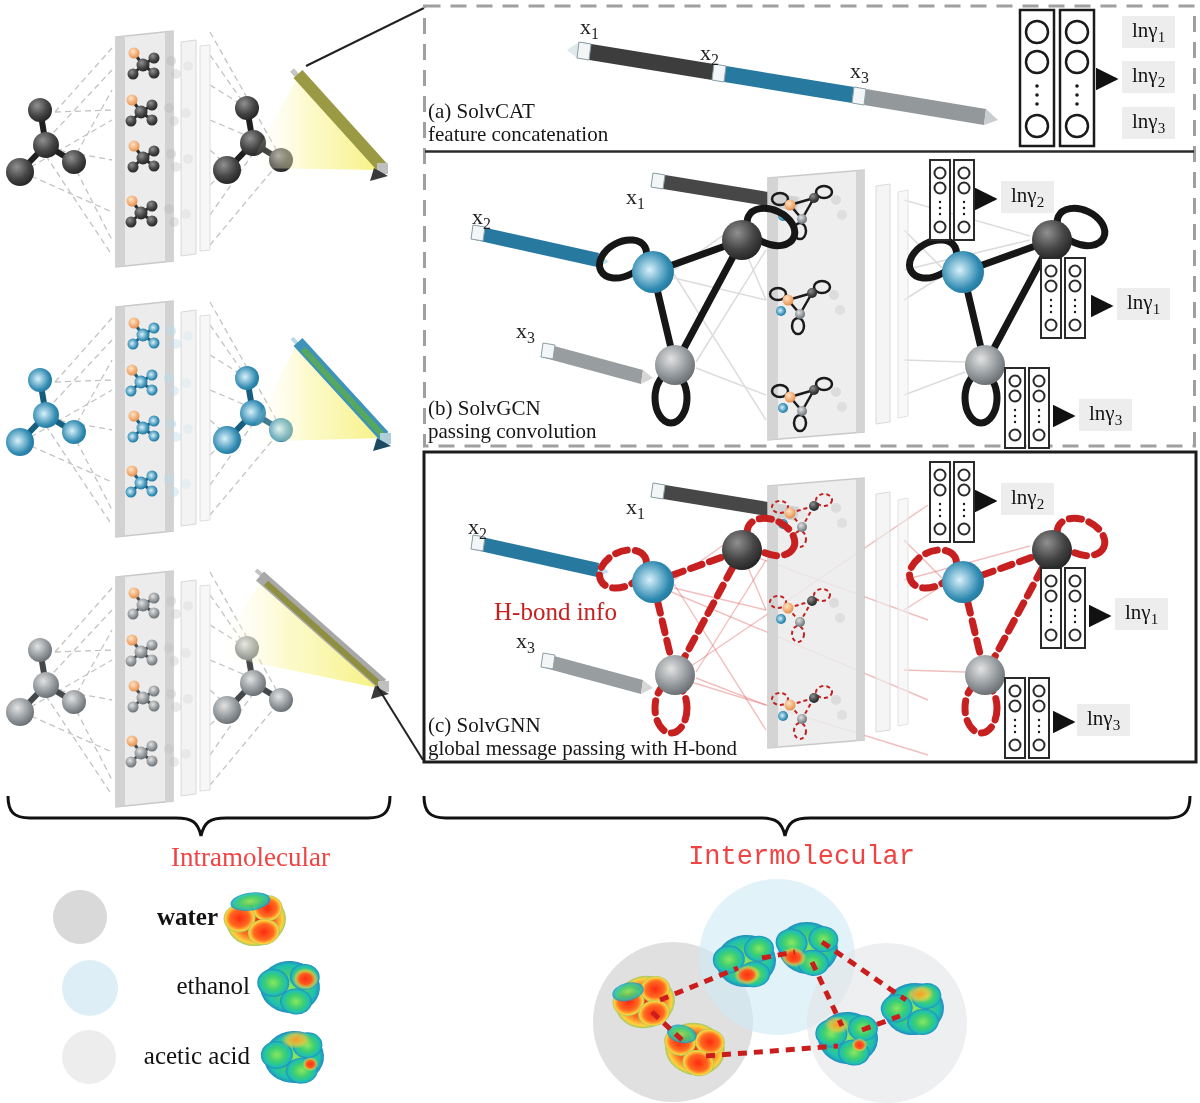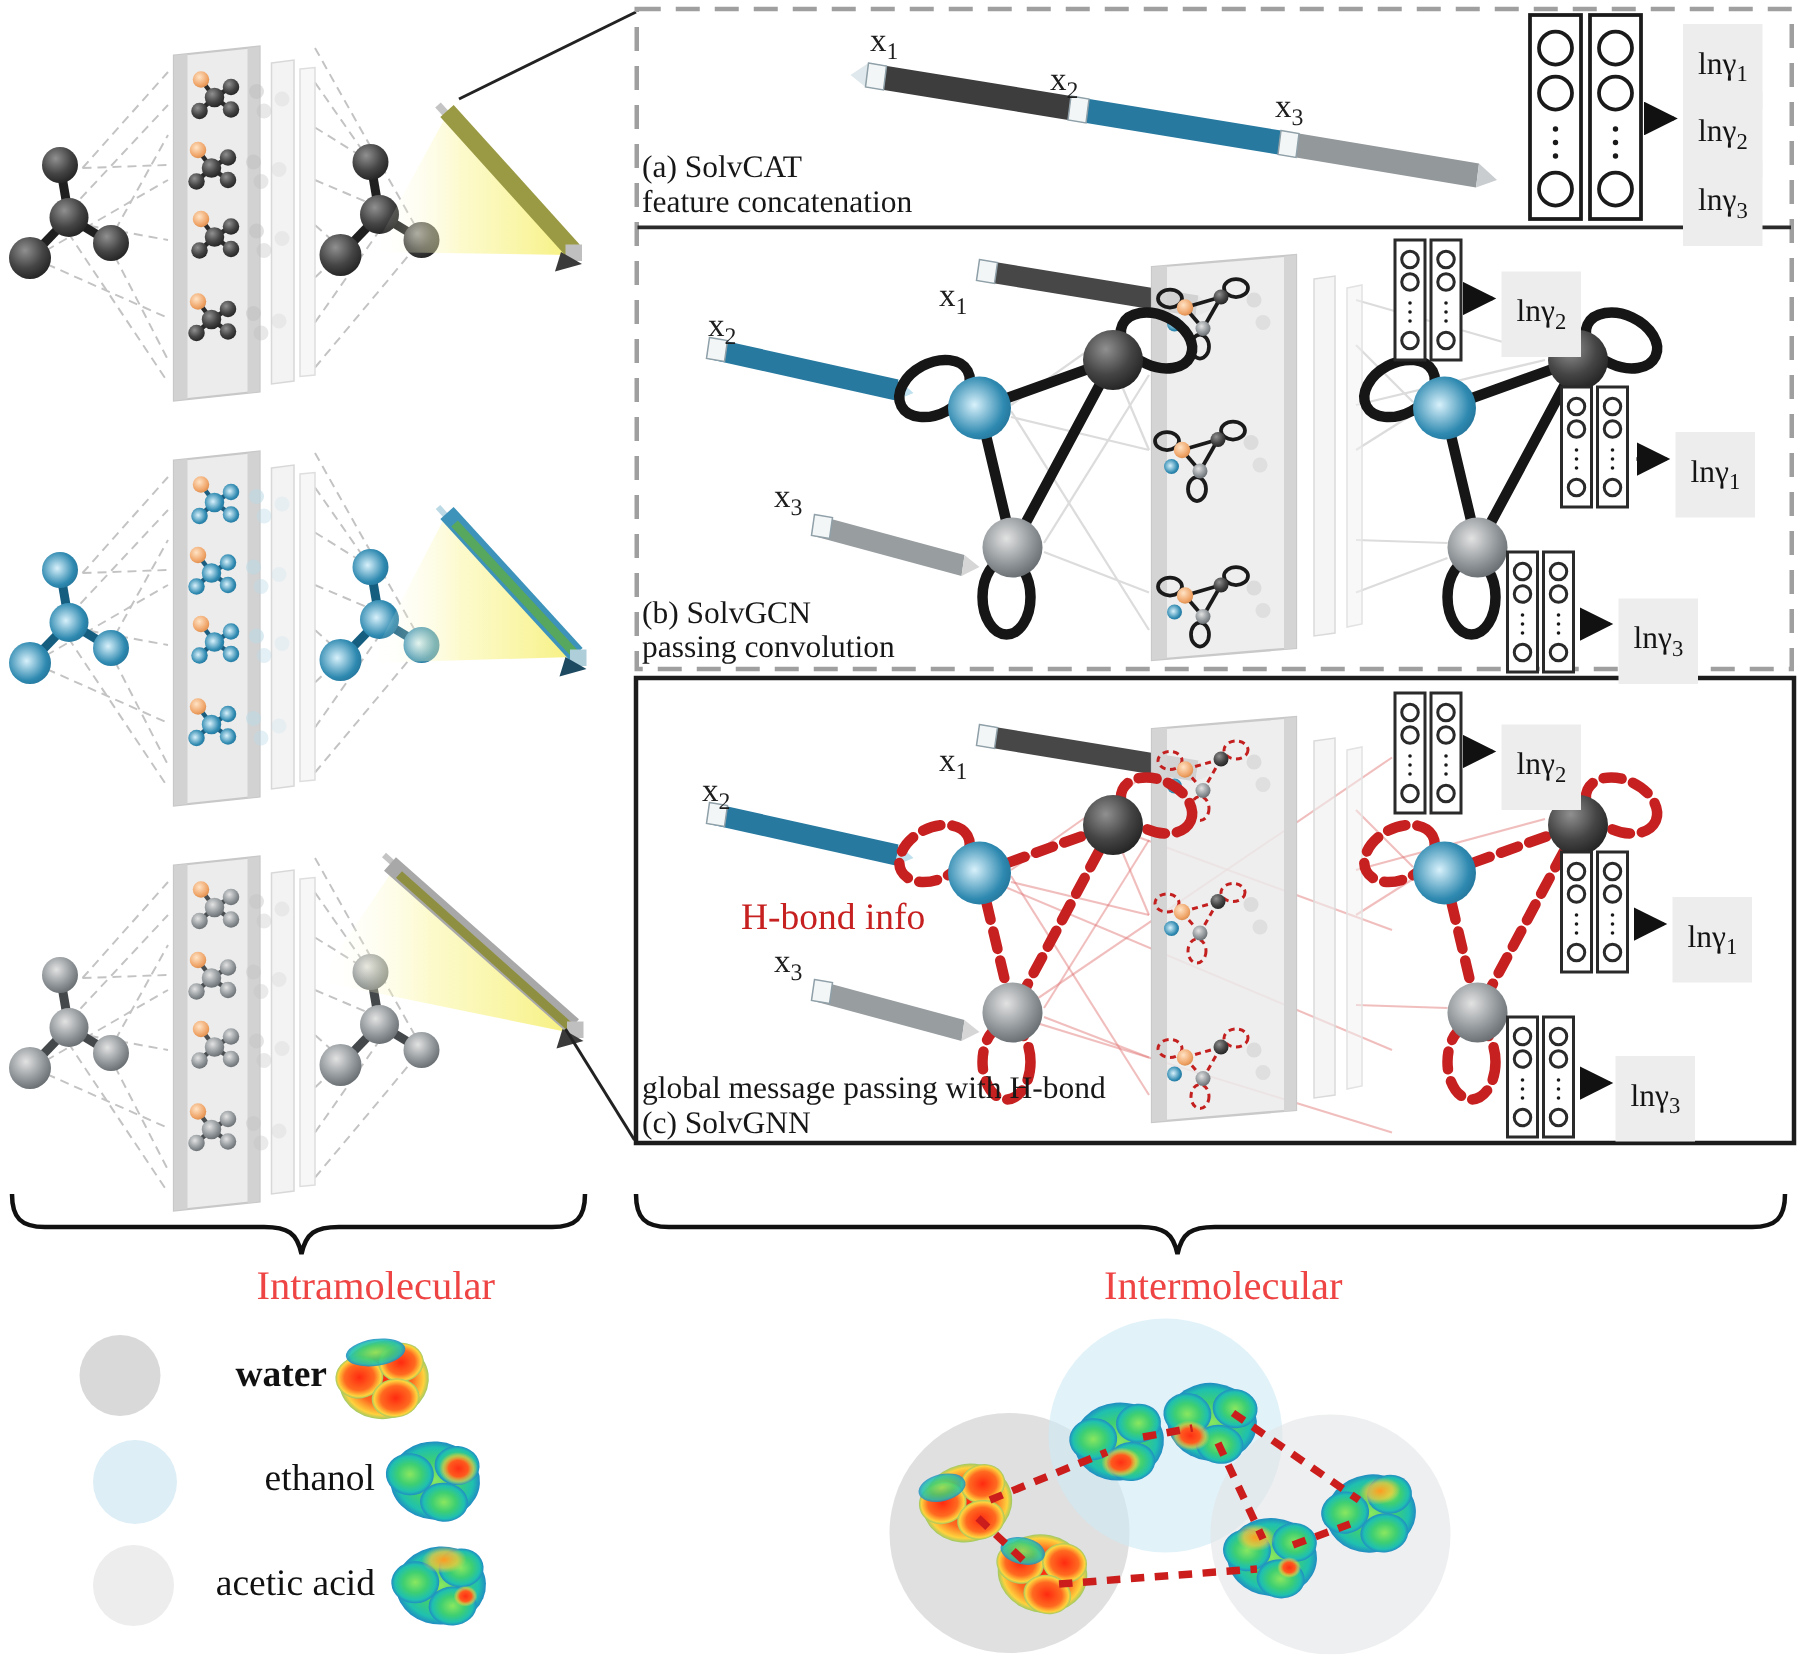"lnγ1" .obox { padding: 14px 10px -> 2px 10px }
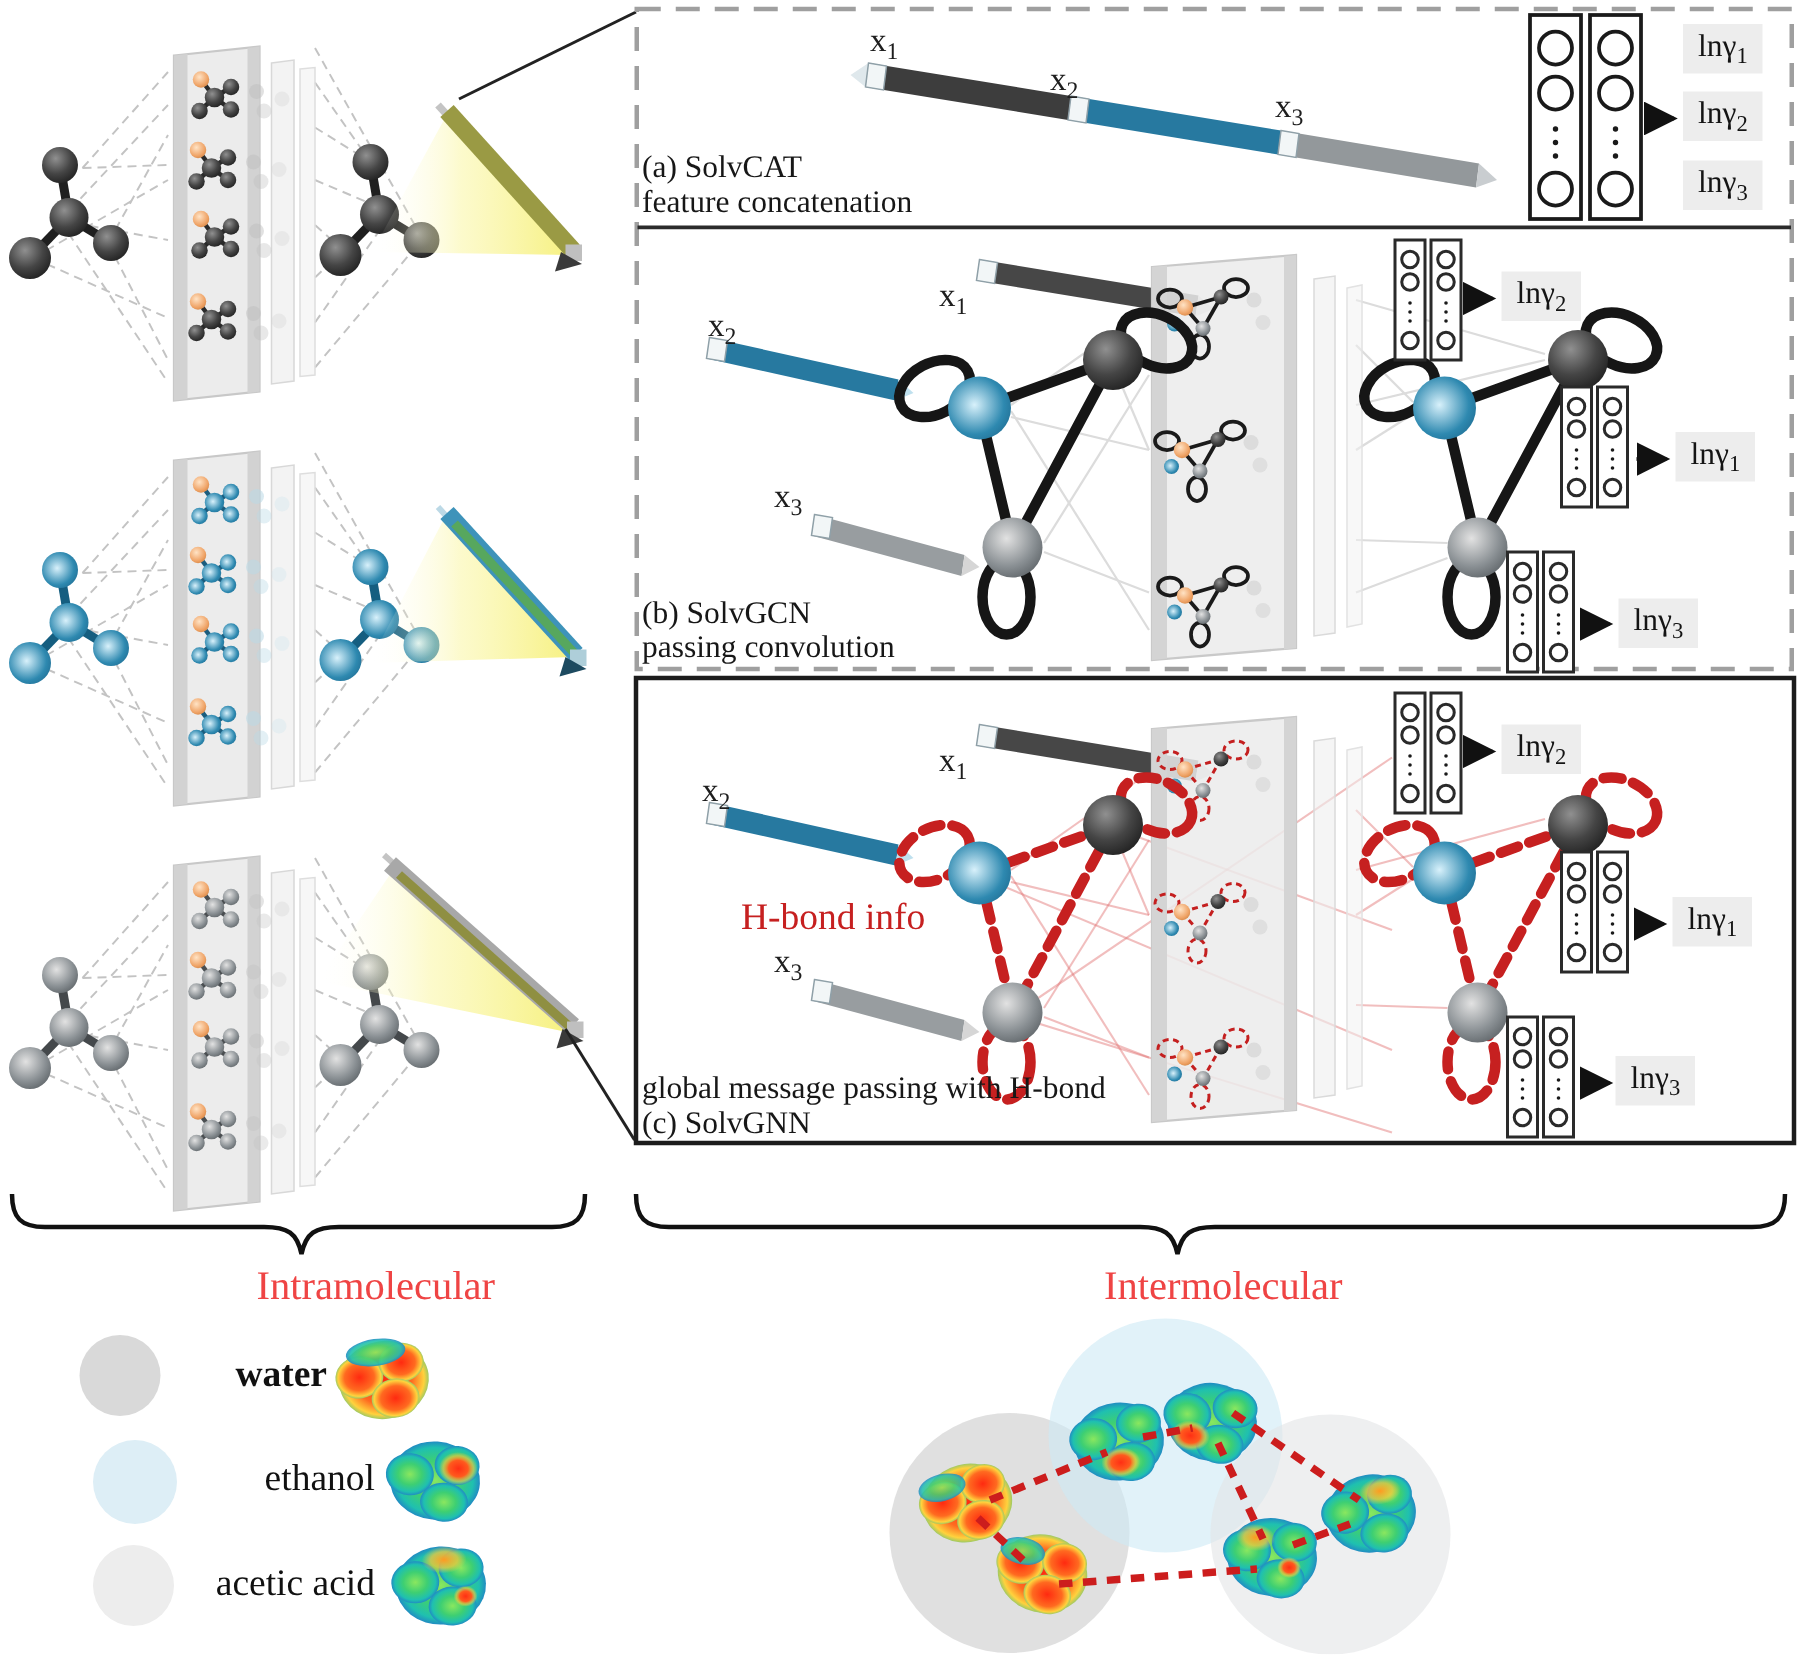"global message passing with H-bond" div { order: before "(c) SolvGNN" -> after "(c) SolvGNN" }
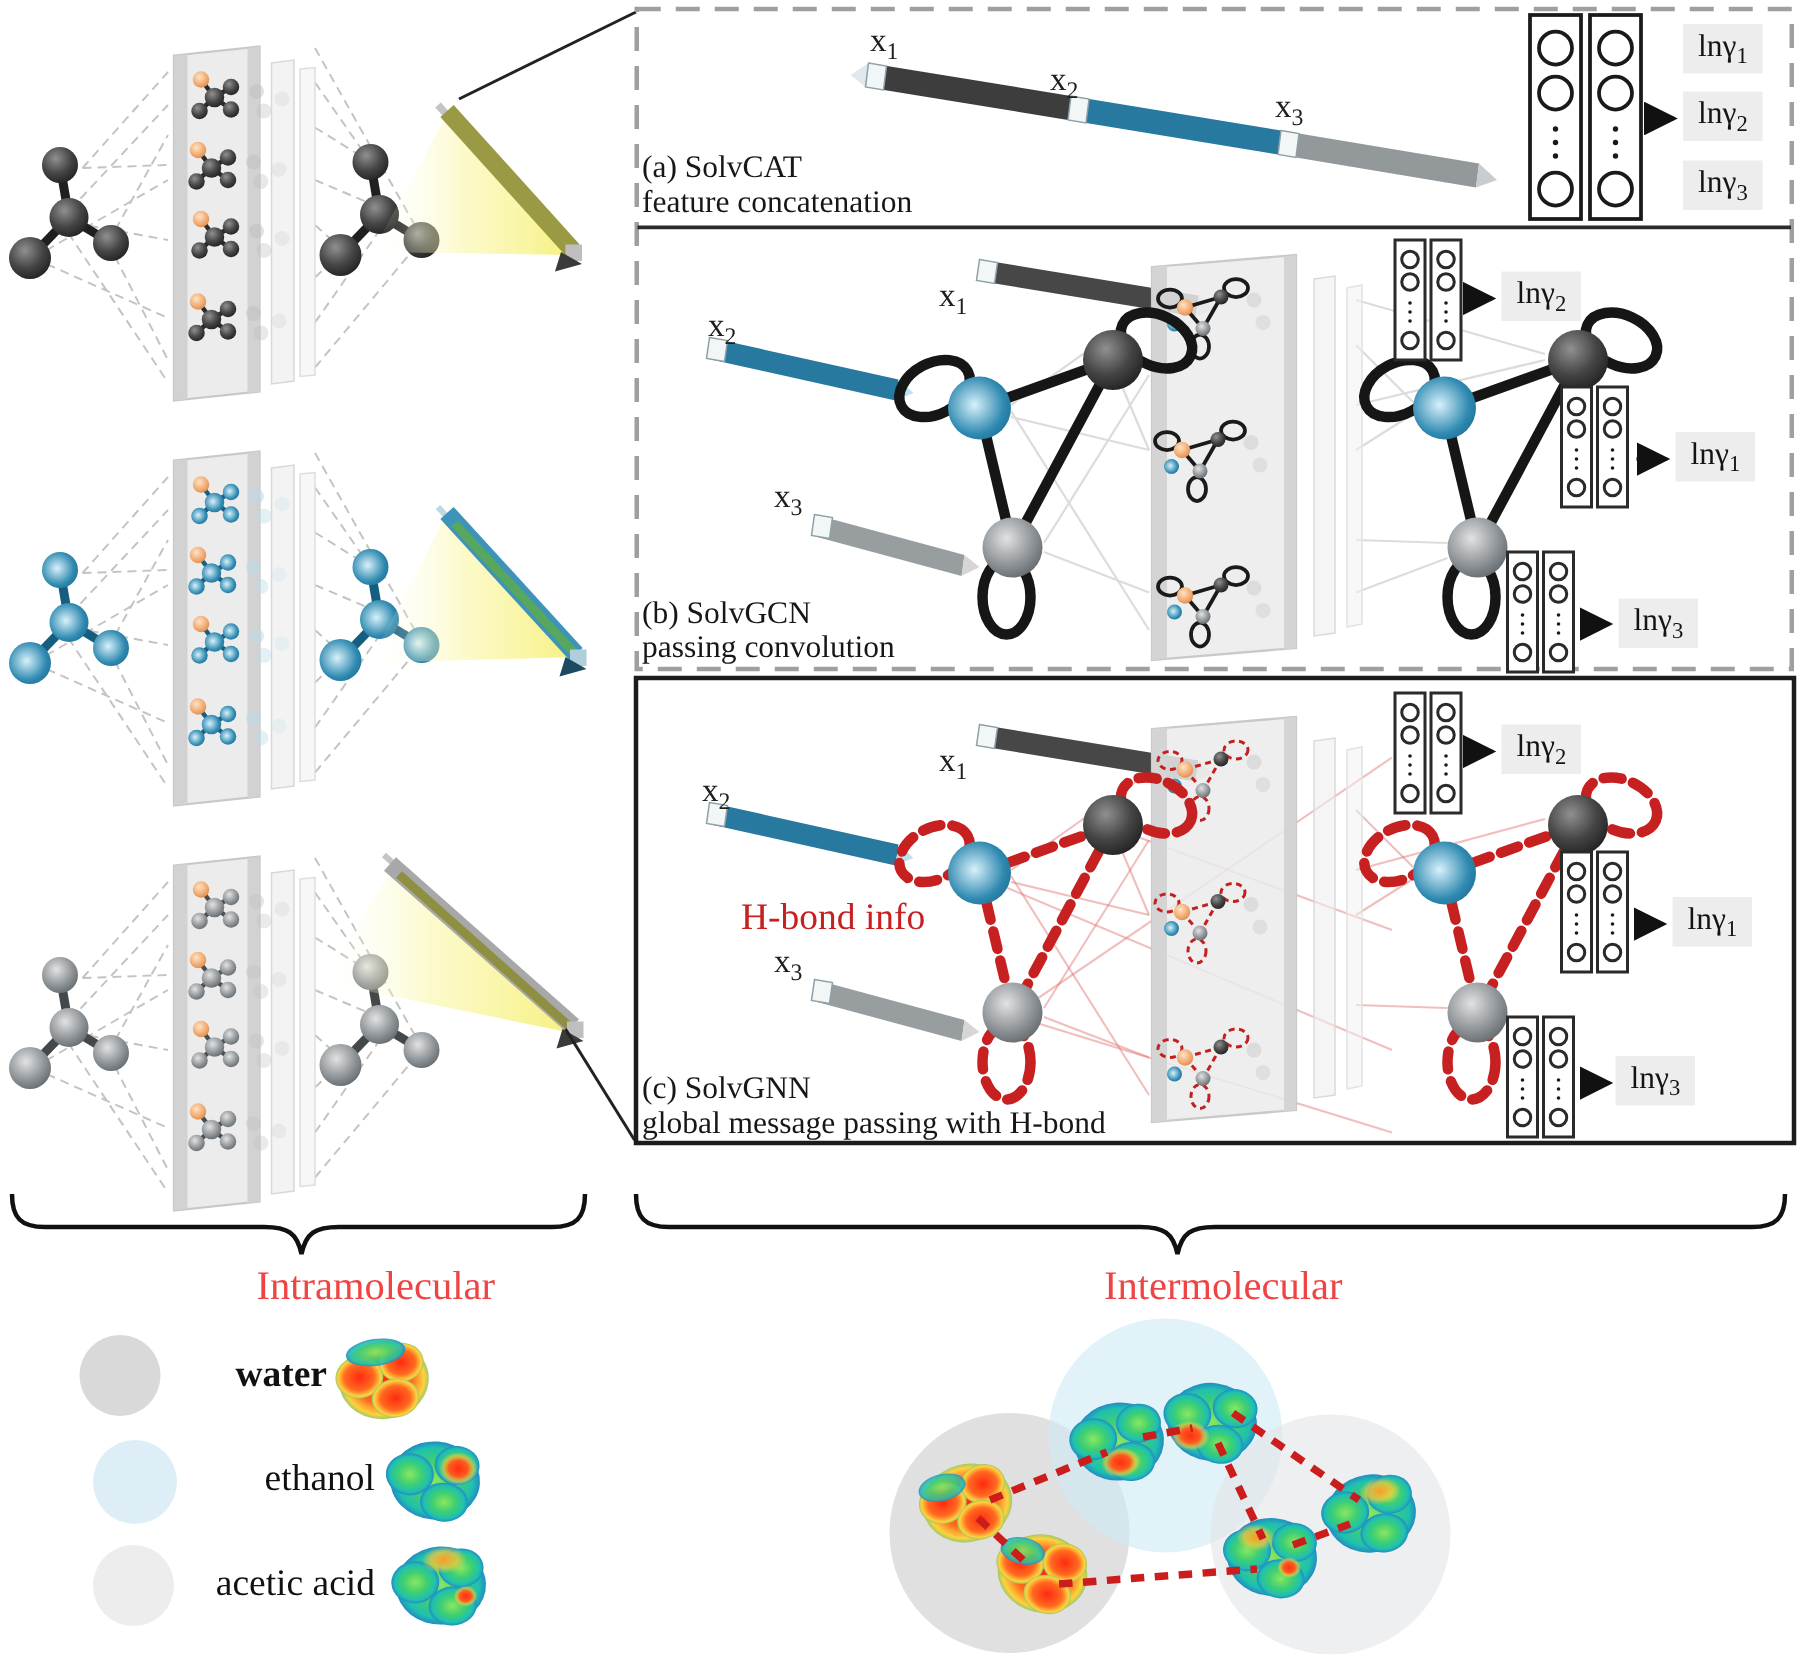"Intermolecular" div.txt { font-family: none -> Liberation Mono, monospace; left: 635px -> 655px }
